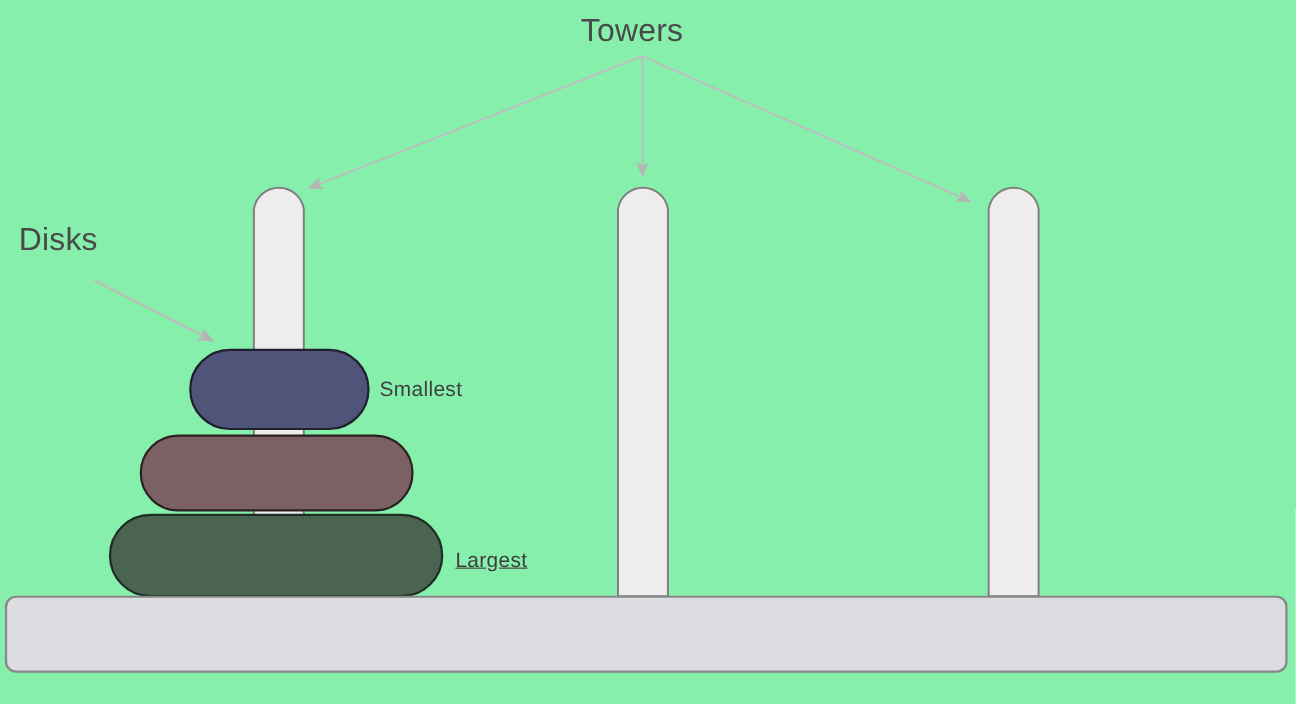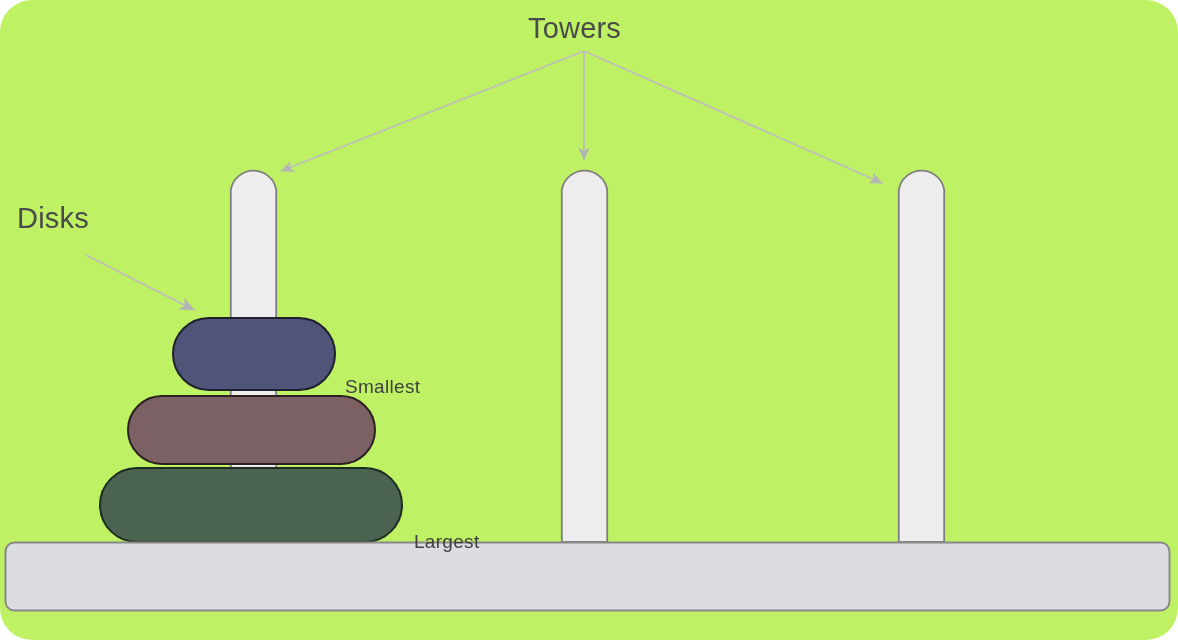"Towers" #stage { background: #bef264 -> #86efac; border-radius: 32px -> none }
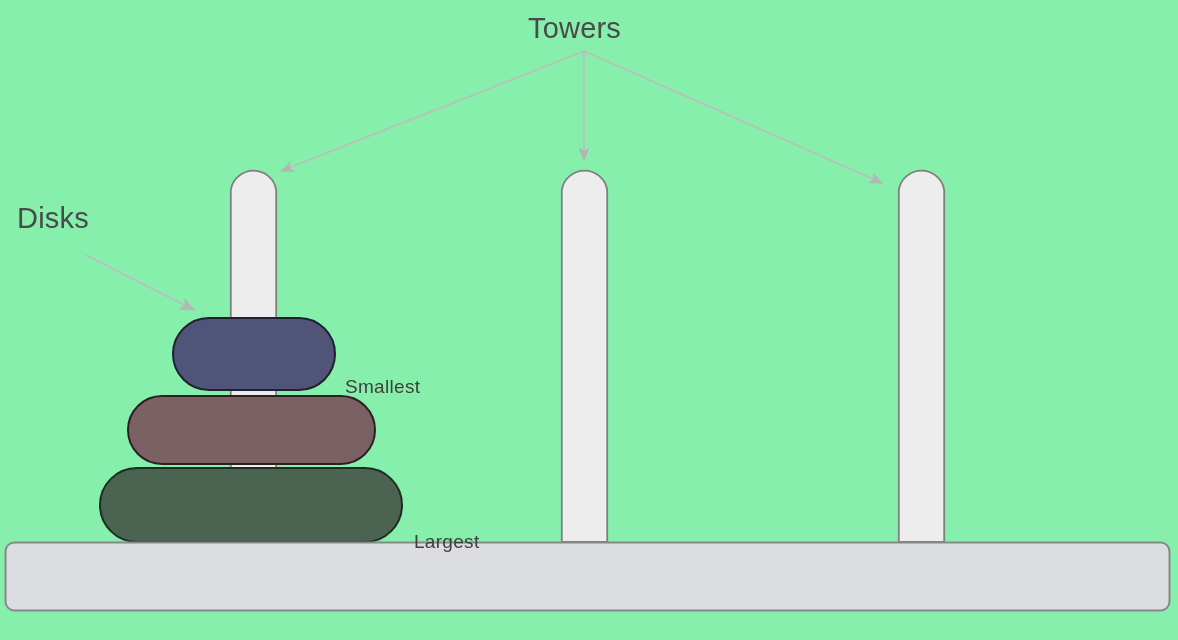"Smallest" .label-small { margin-top: 32px -> none }
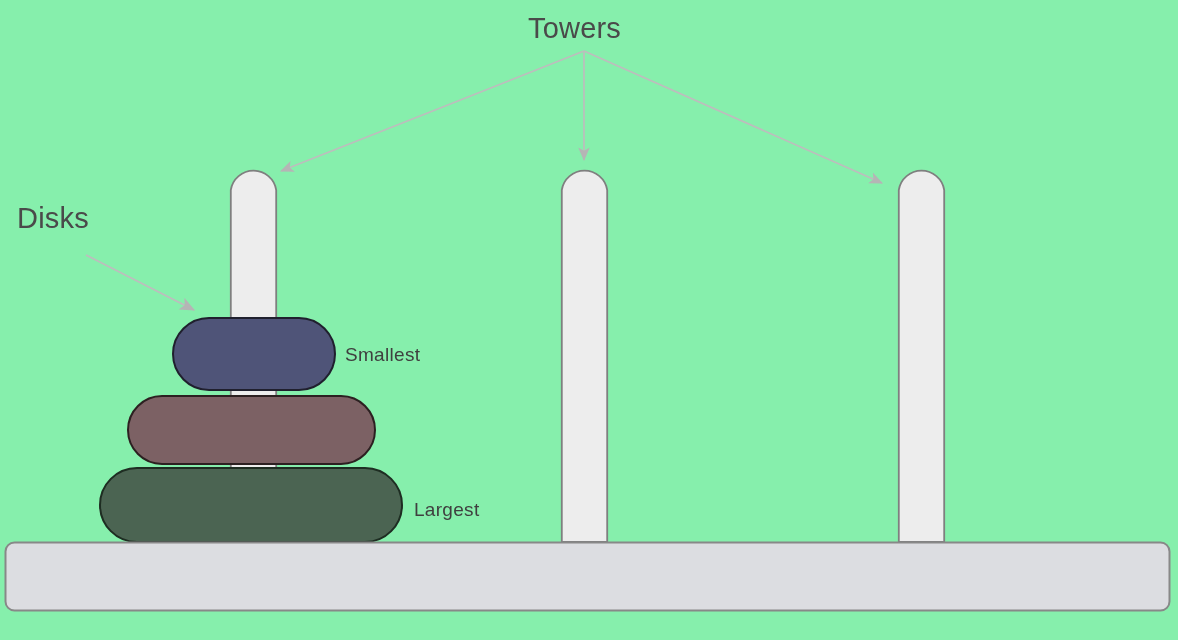"Largest" #label-largest { text-decoration: none -> underline }
